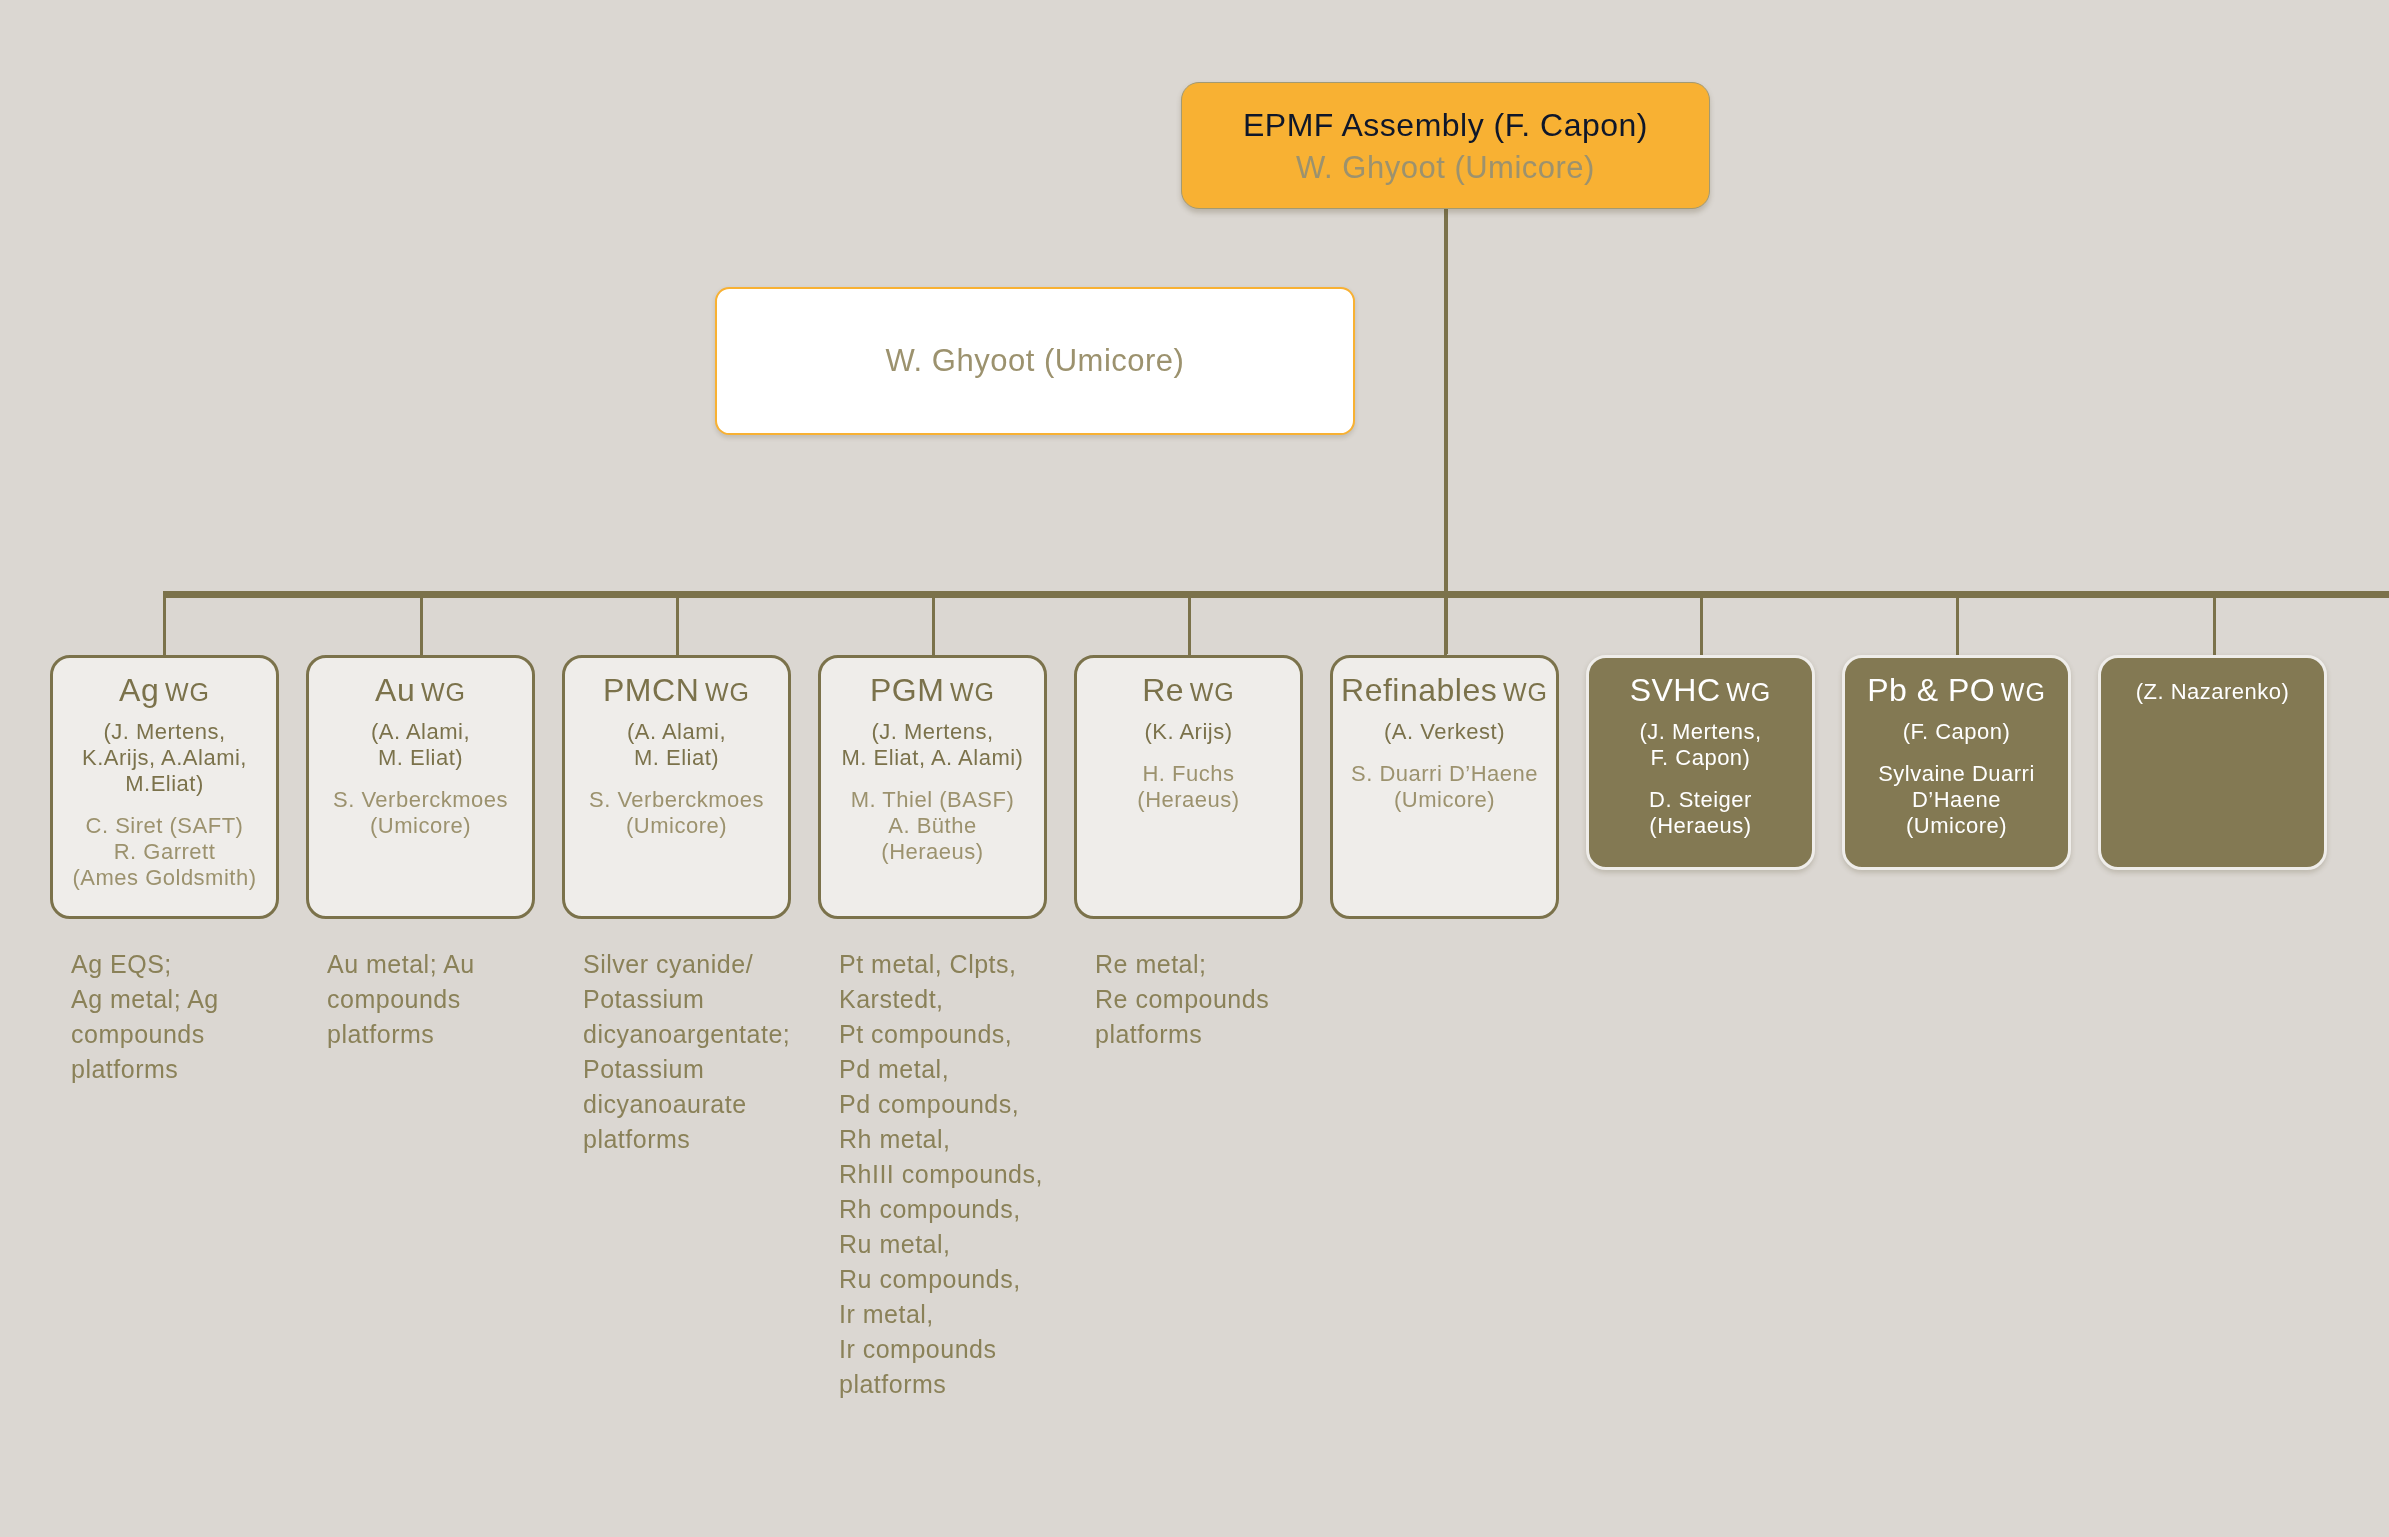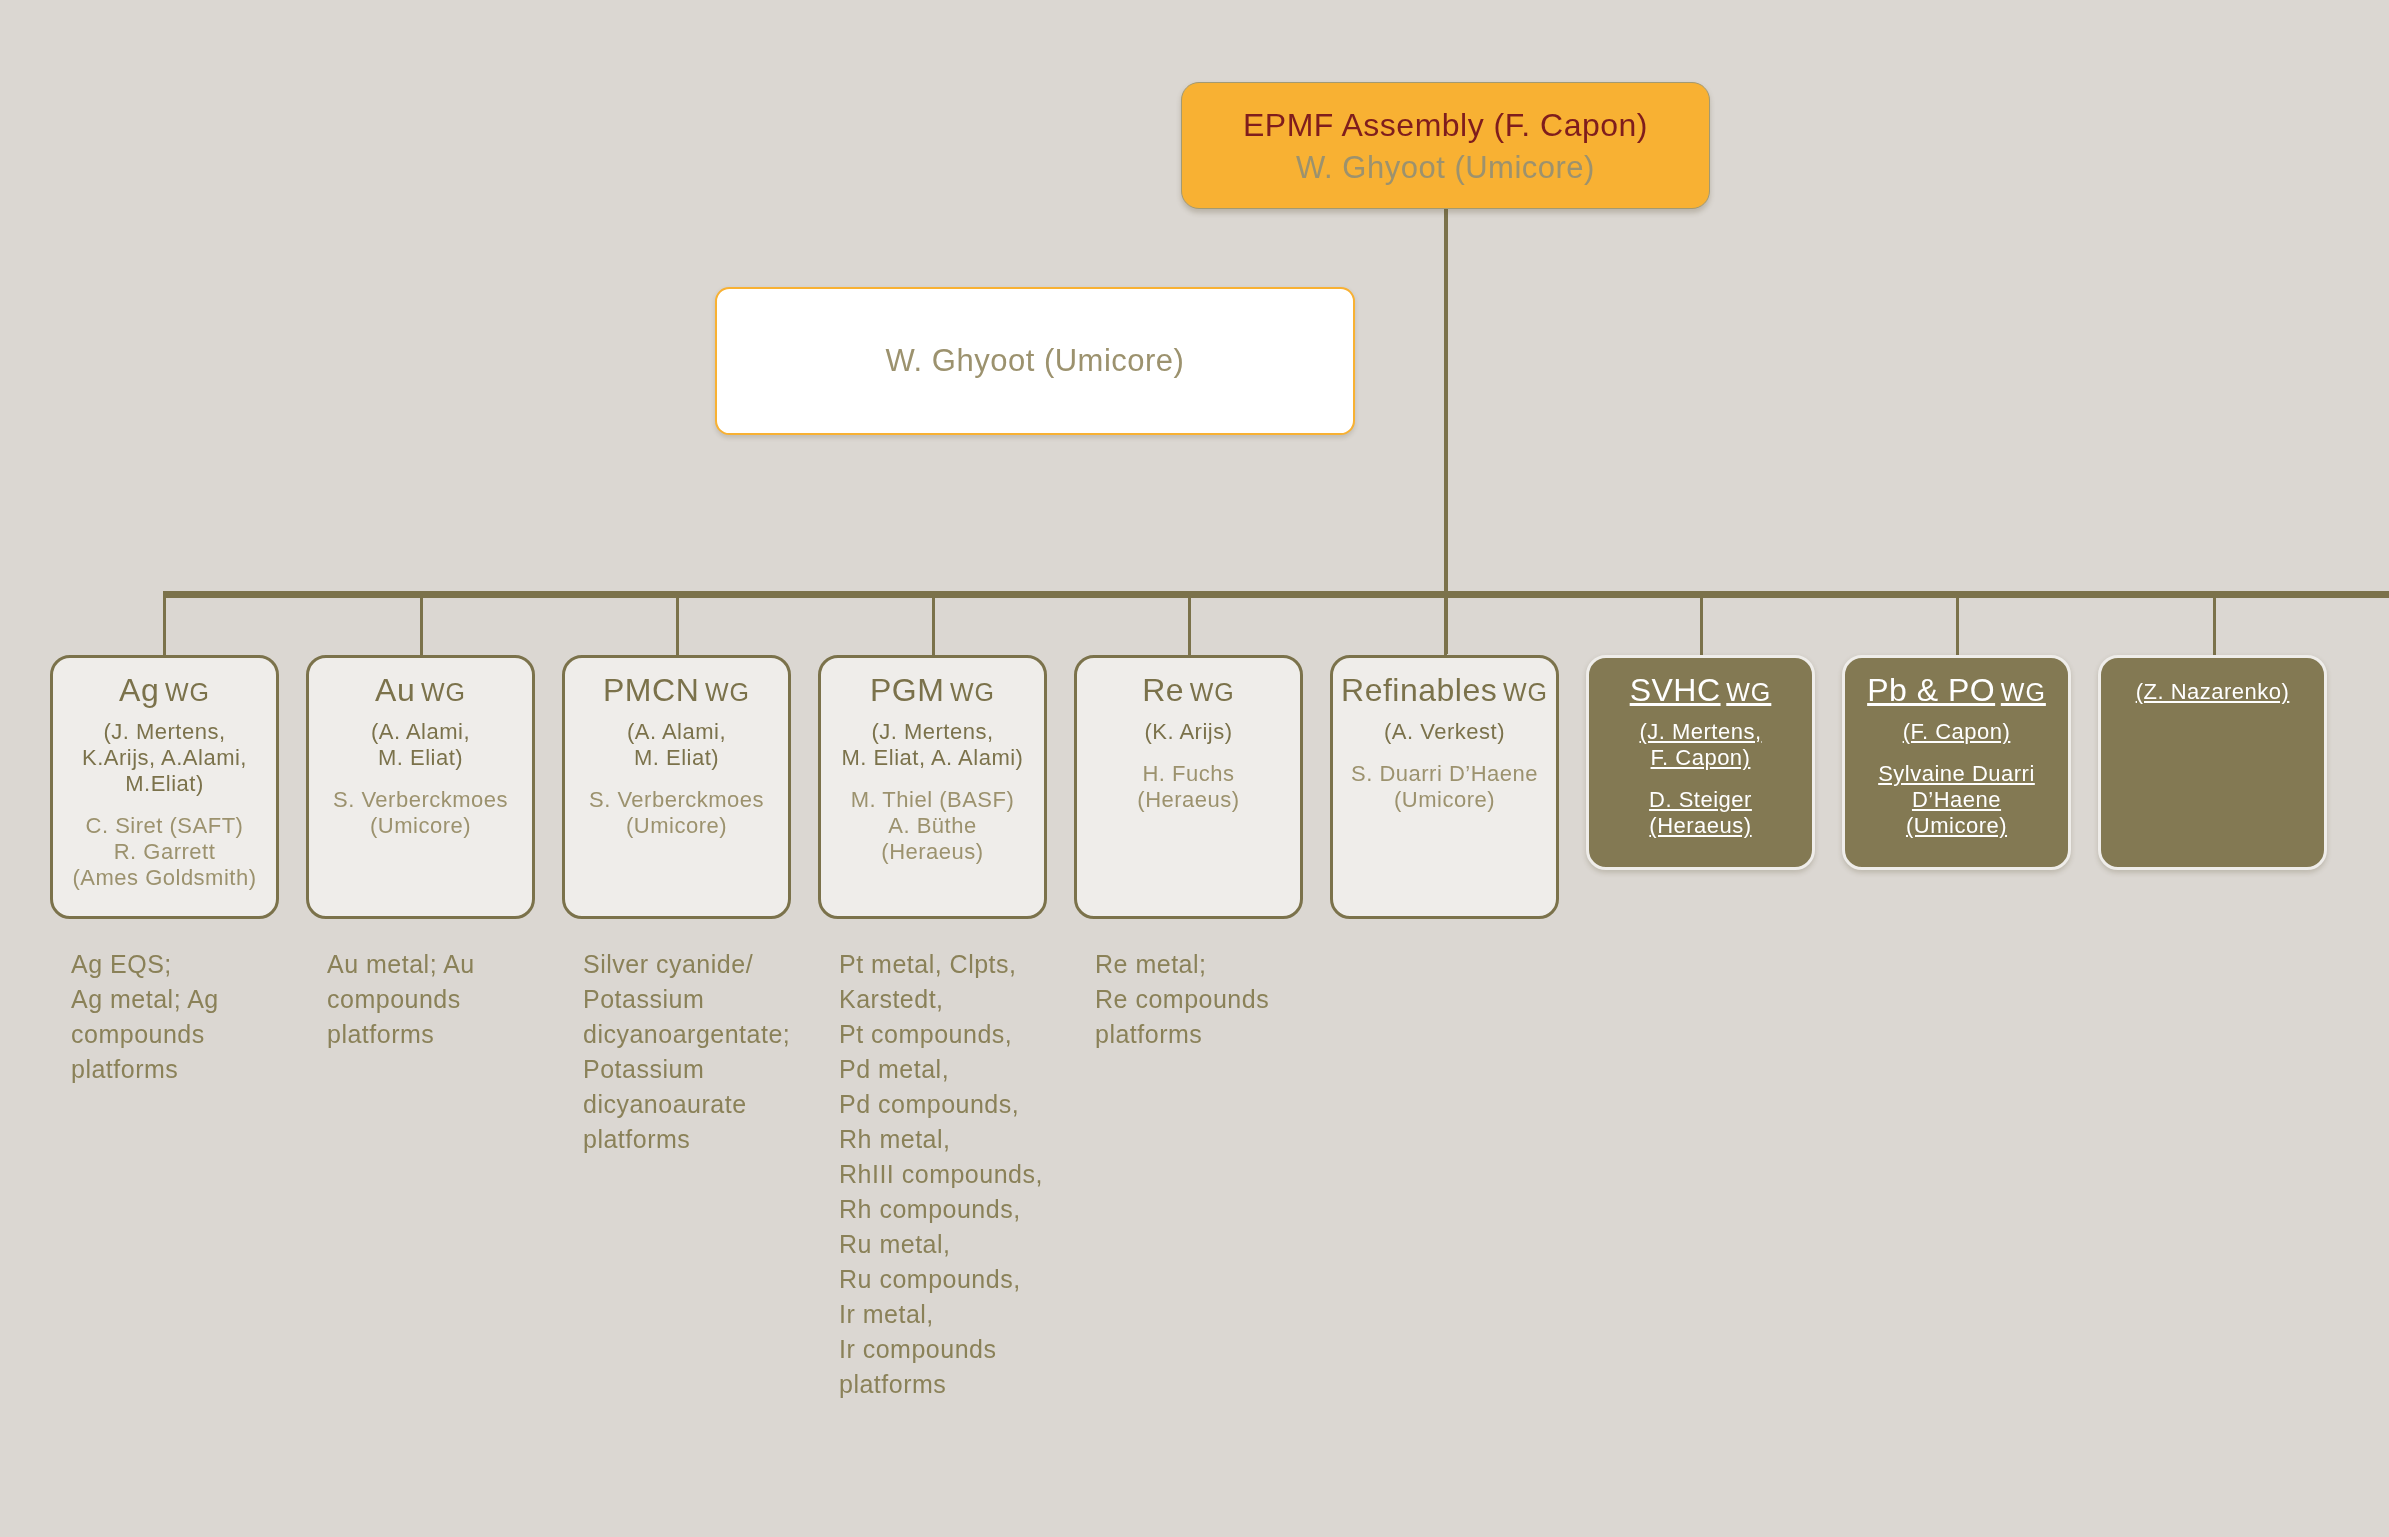"EPMF Assembly (F. Capon)" .assembly-title { color: #7f1d1d -> #0f172a }
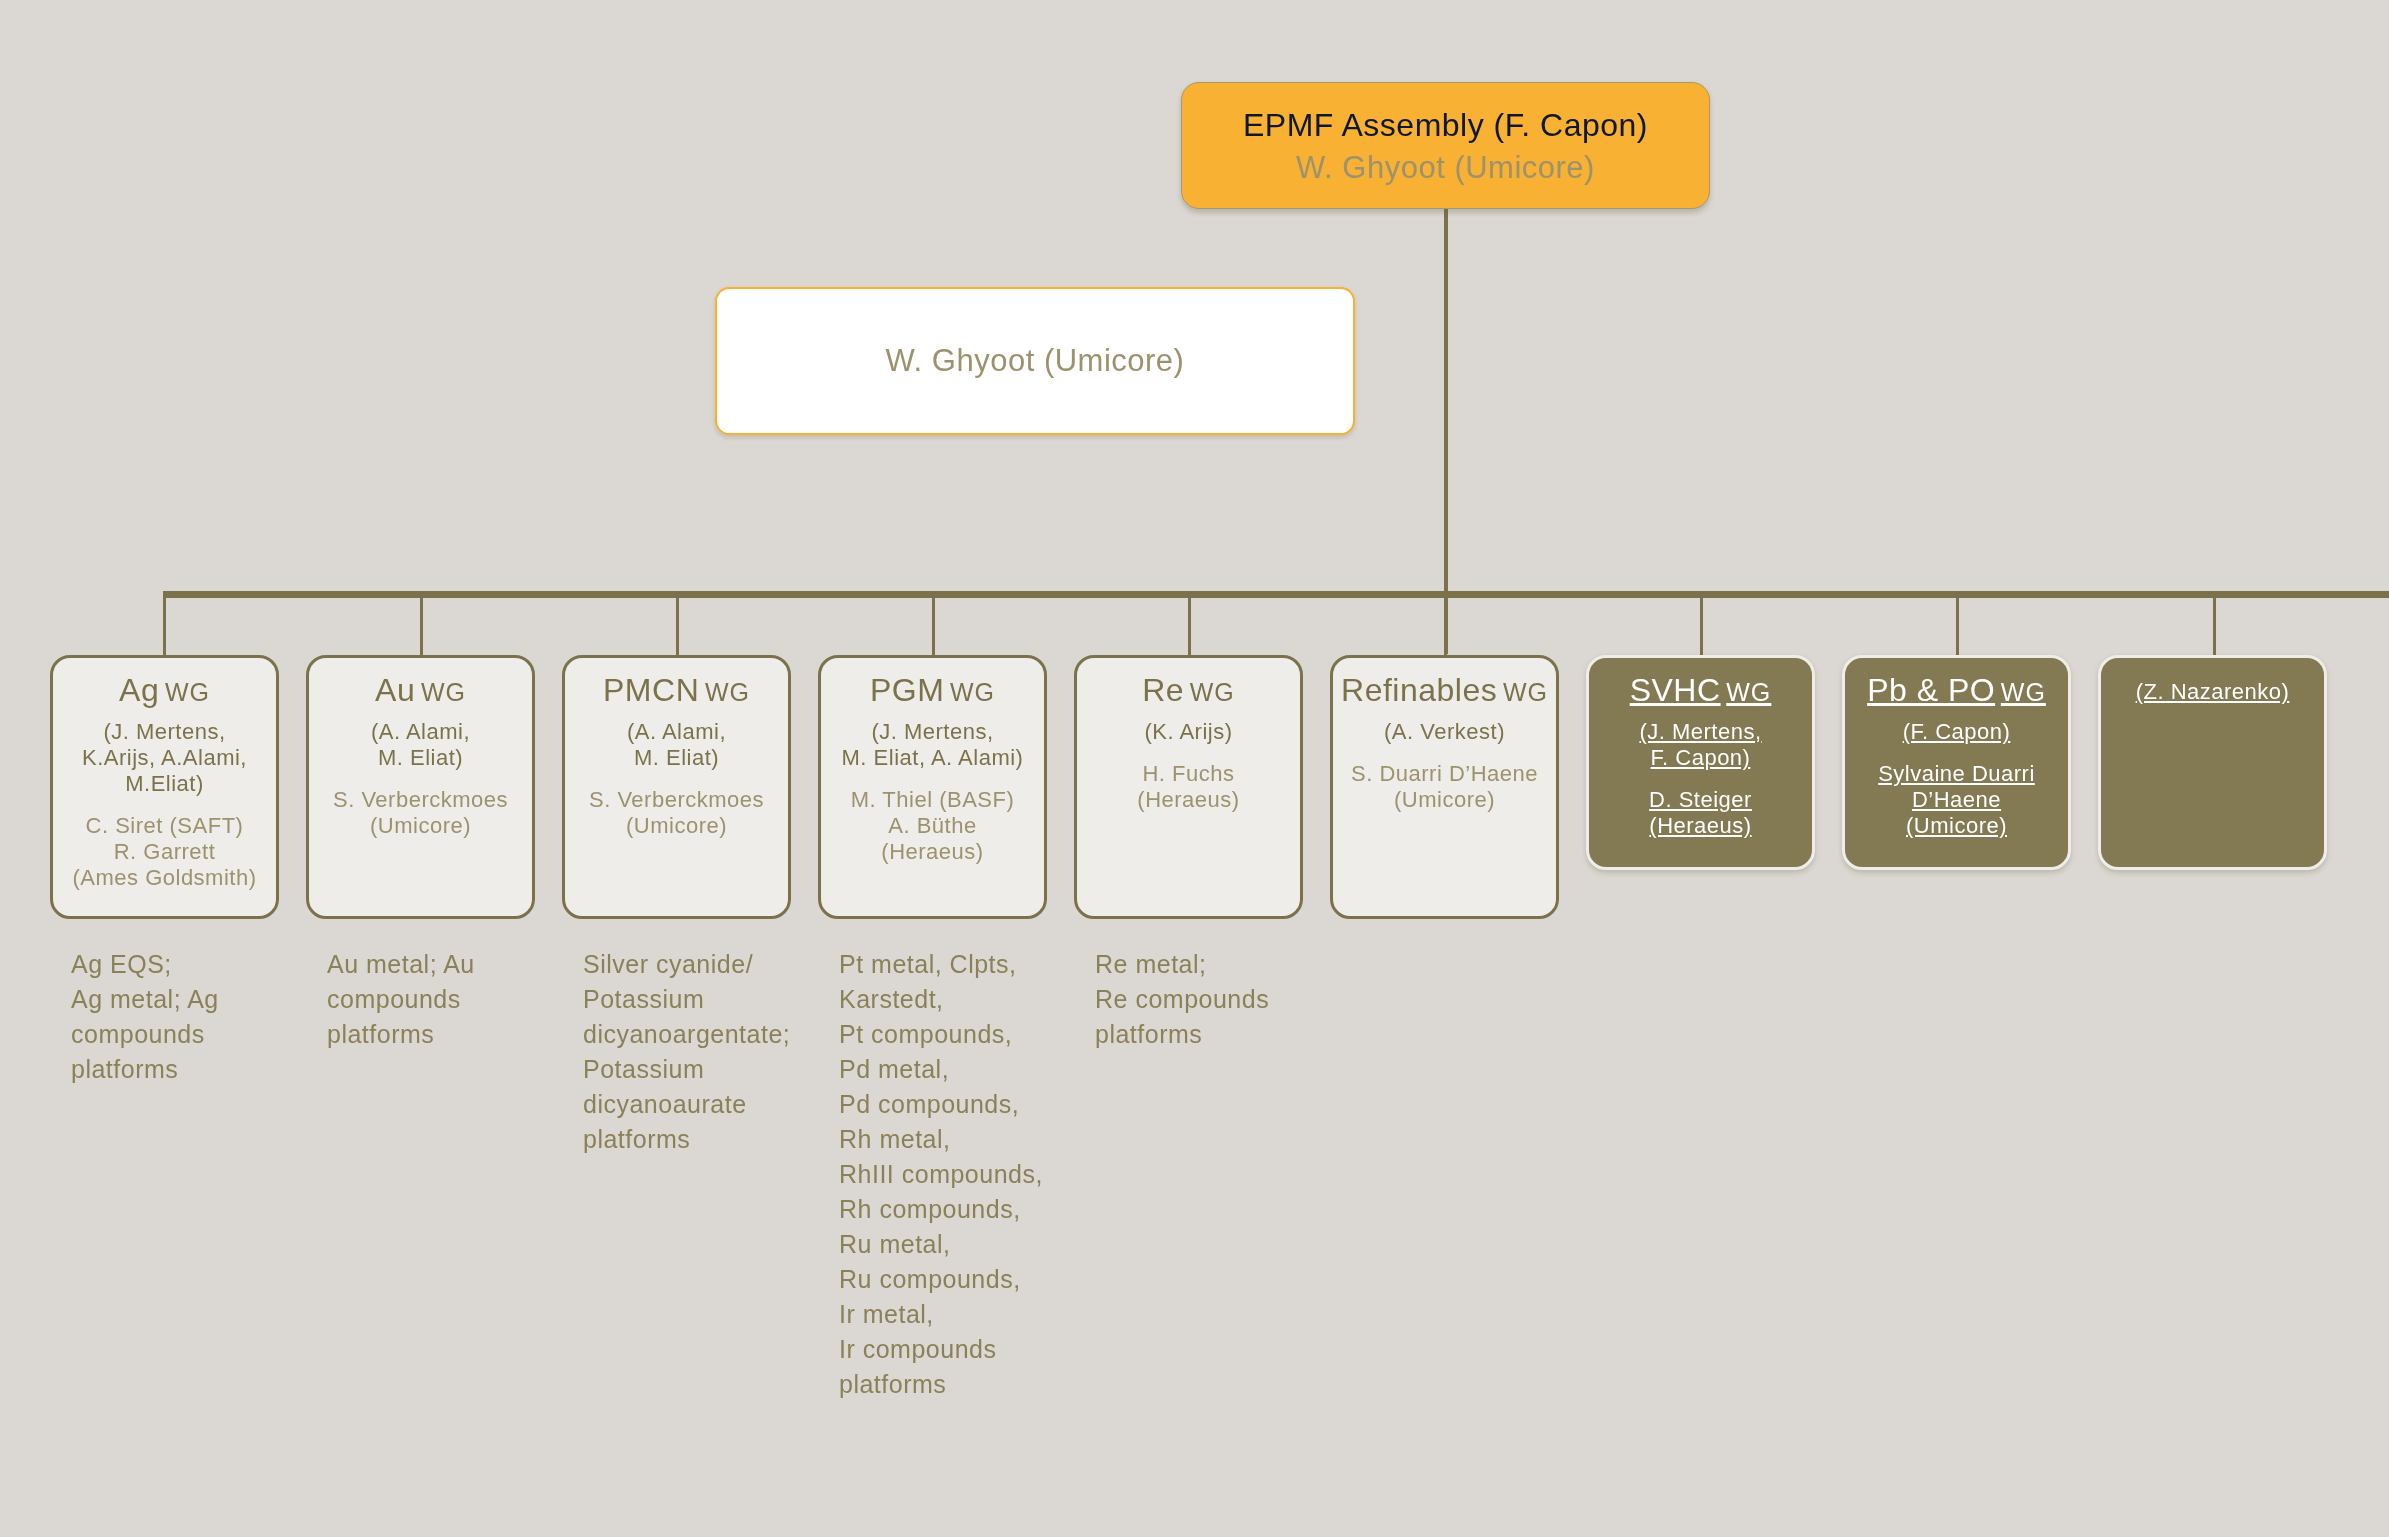"SVHC WG" .wg-col.dark .wg-box { text-decoration: underline -> none }
